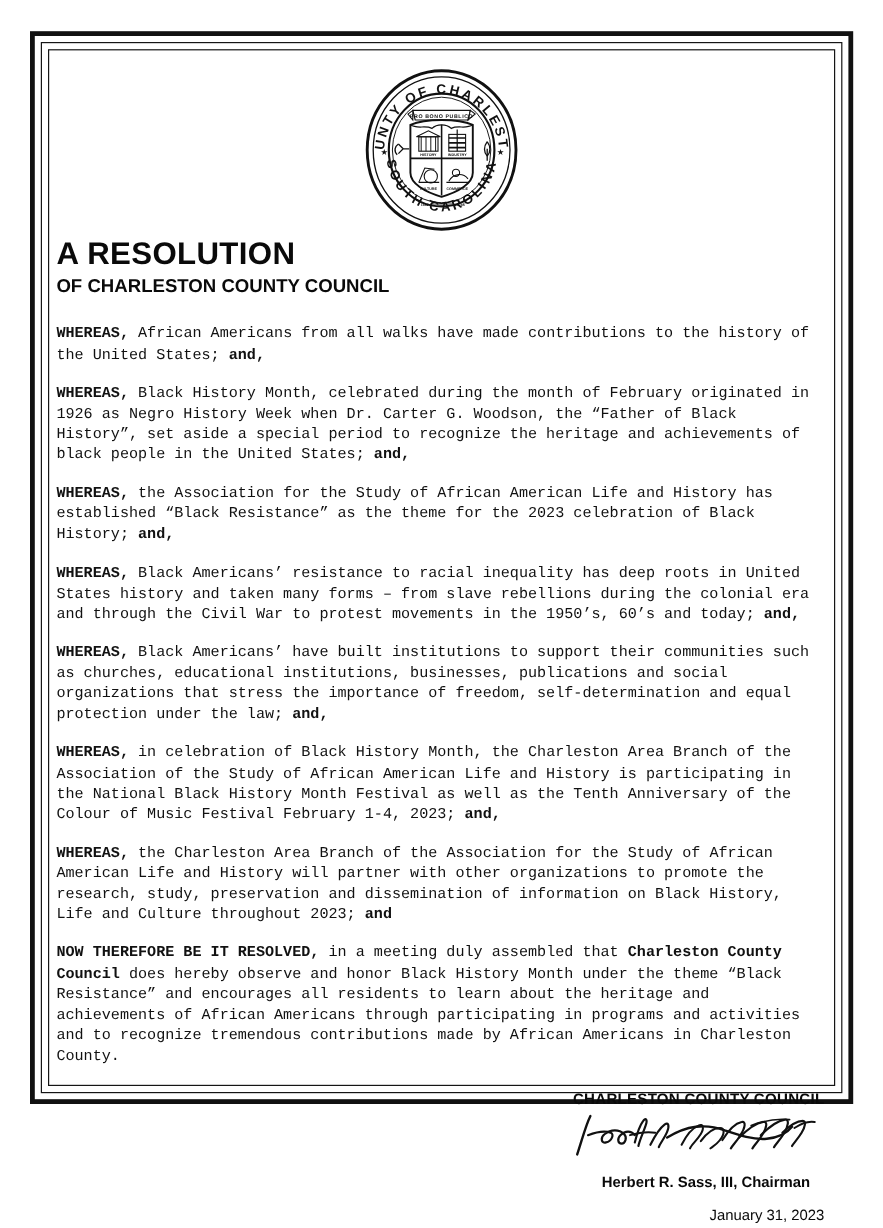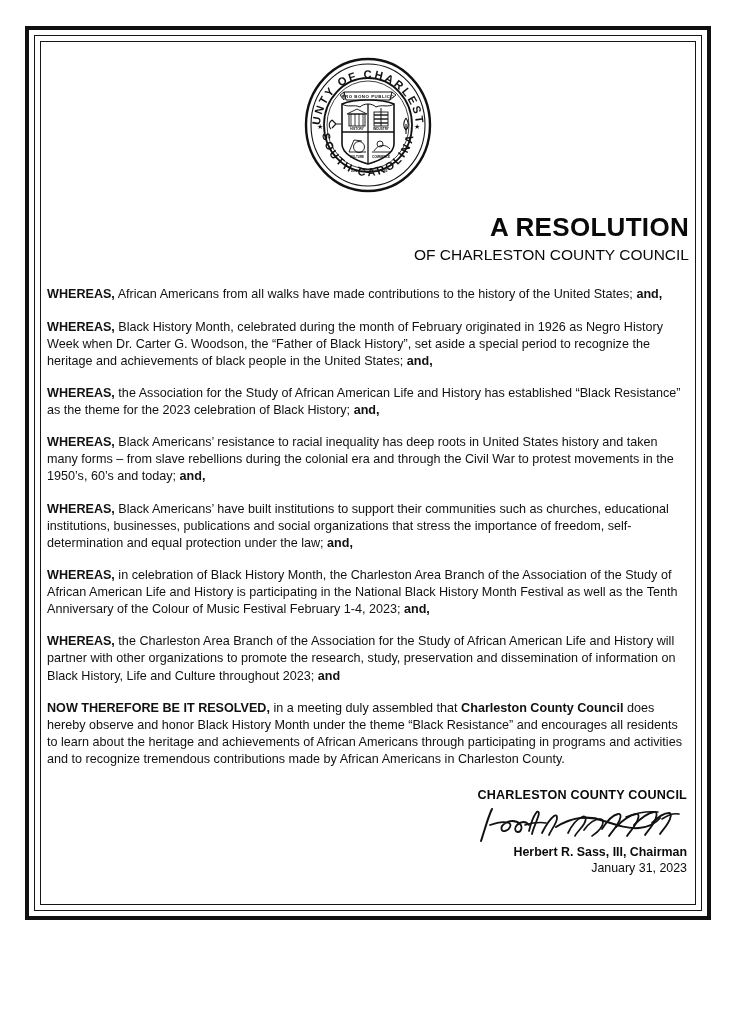"A RESOLUTION" .title-block { margin-top: 18px -> 2px; text-align: right -> left }
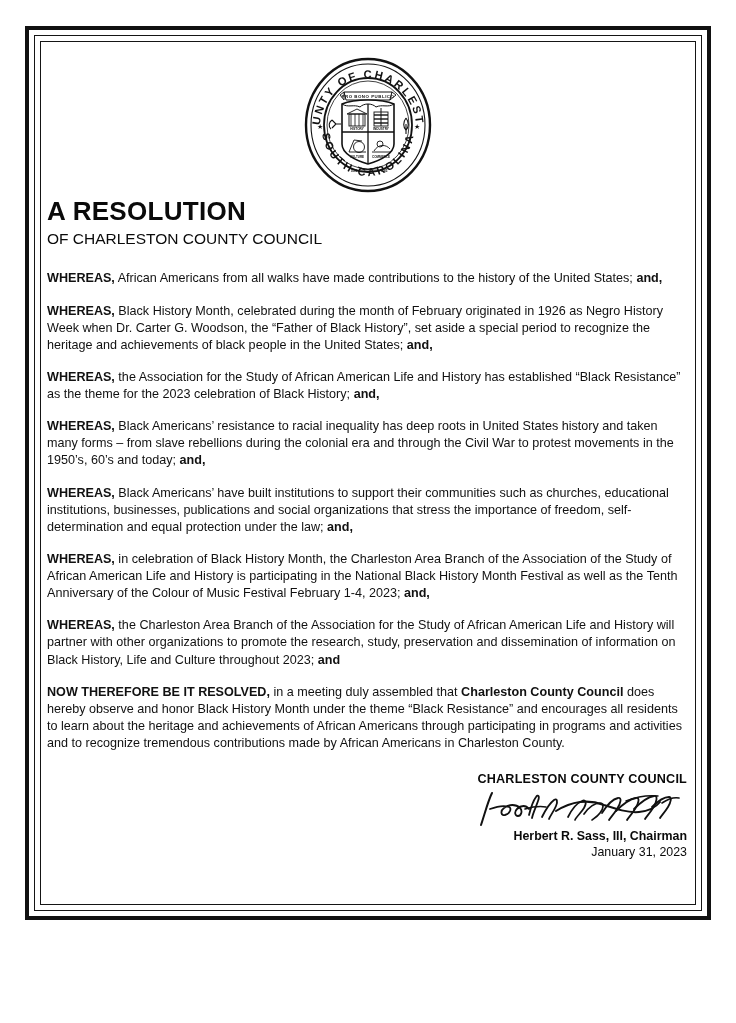"OF CHARLESTON COUNTY COUNCIL" .doc-subtitle { font-weight: normal -> bold }
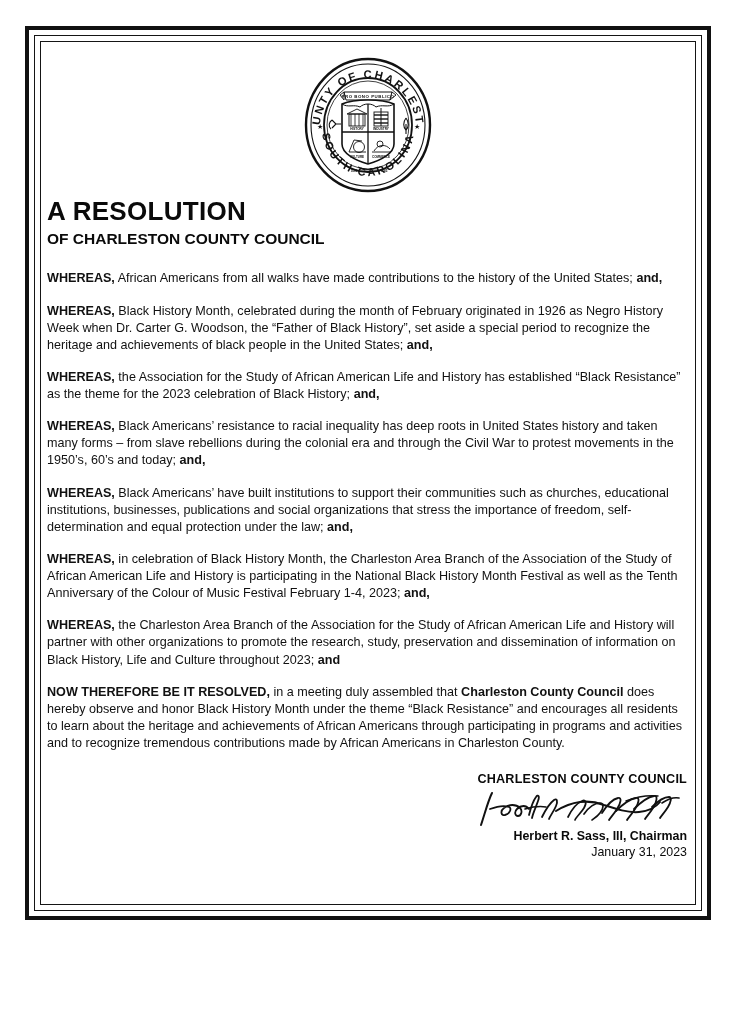"WHEREAS, African Americans from all" .clauses { font-family: none -> Liberation Mono, monospace }
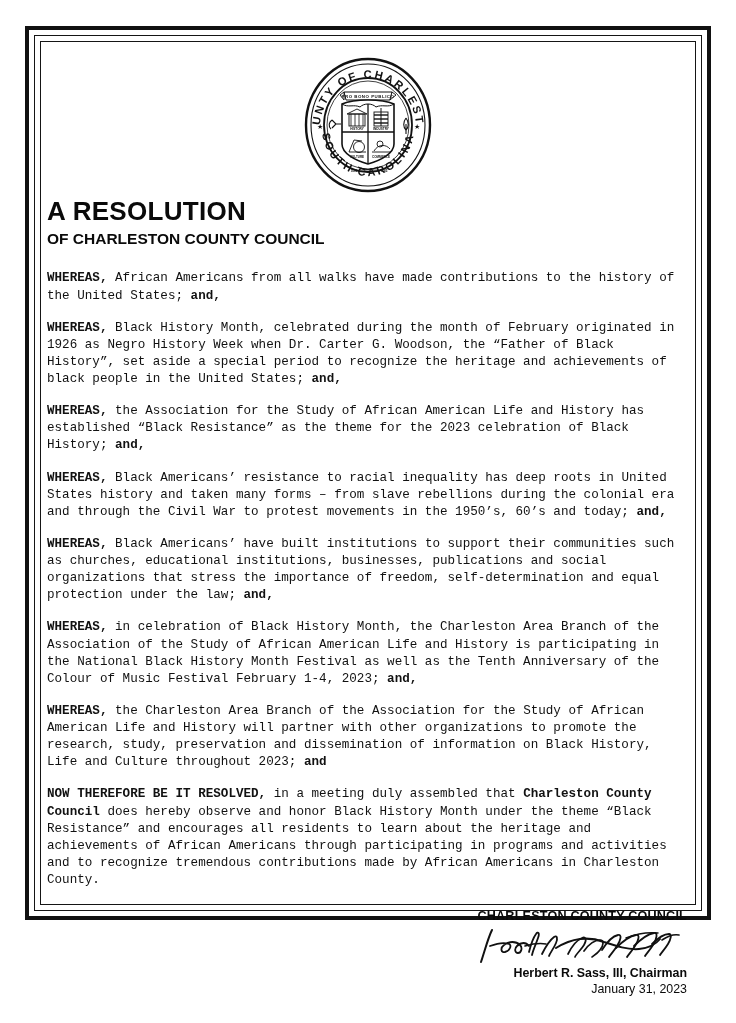"Herbert R. Sass, III, Chairman" .sig-name { margin: 0 -> 12px }
